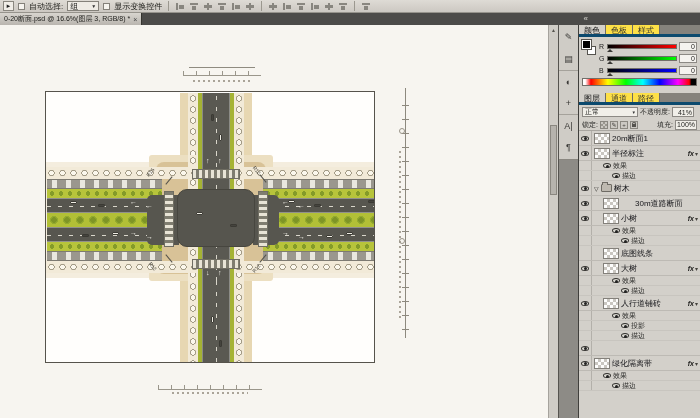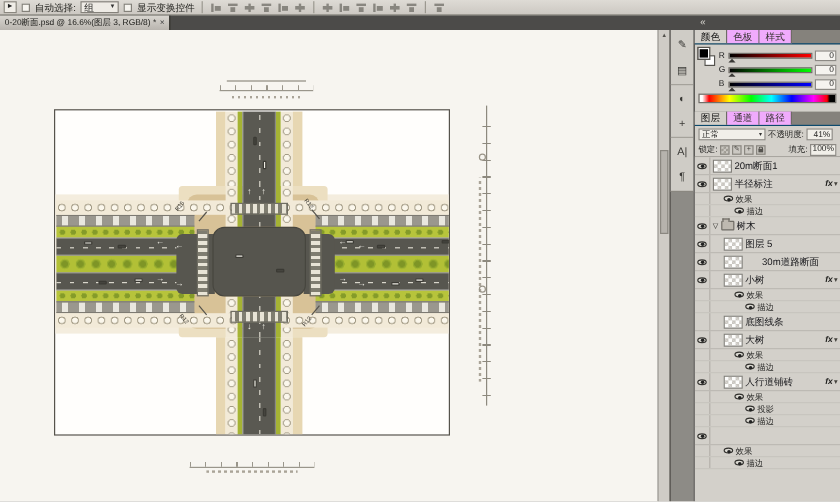"颜色" .ptabs { border-bottom: 1px solid #0c4a6e -> 3px solid #0c4a6e }
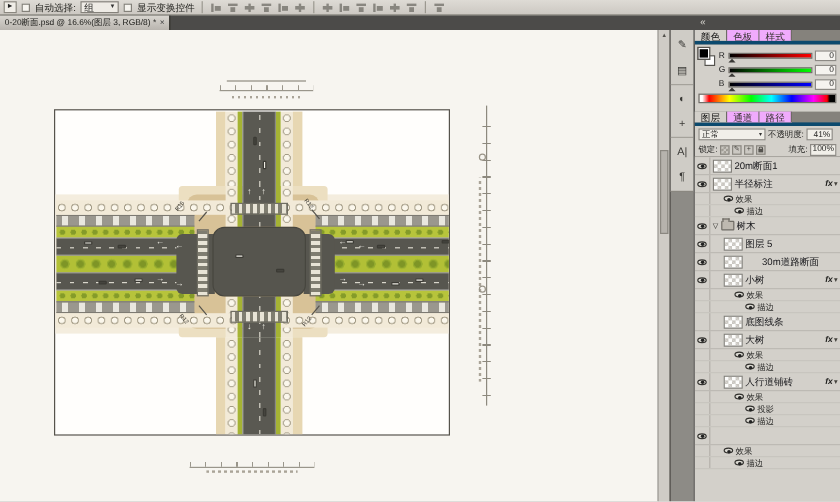"色板" .ptab { background: #f0abfc -> #fde047 }
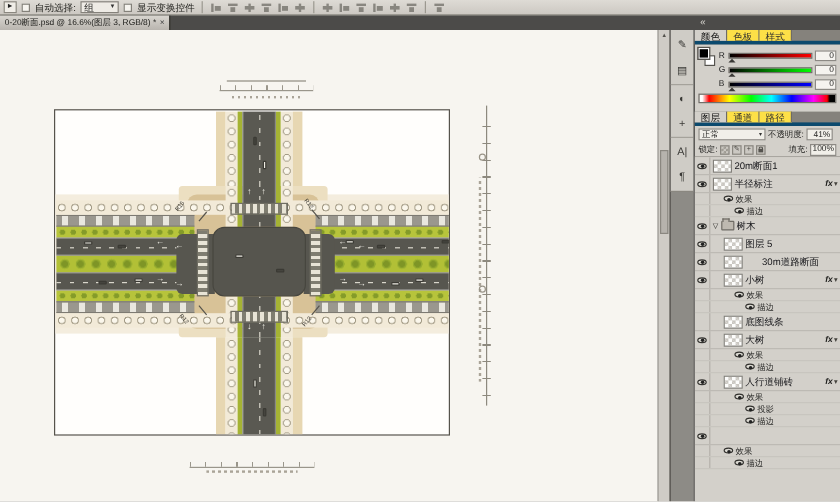"图层 5" div.lrow { html: <div> <span> <span></span> </span> <span> <span></span> <span>图层 5</span> </span> </div> -> none }
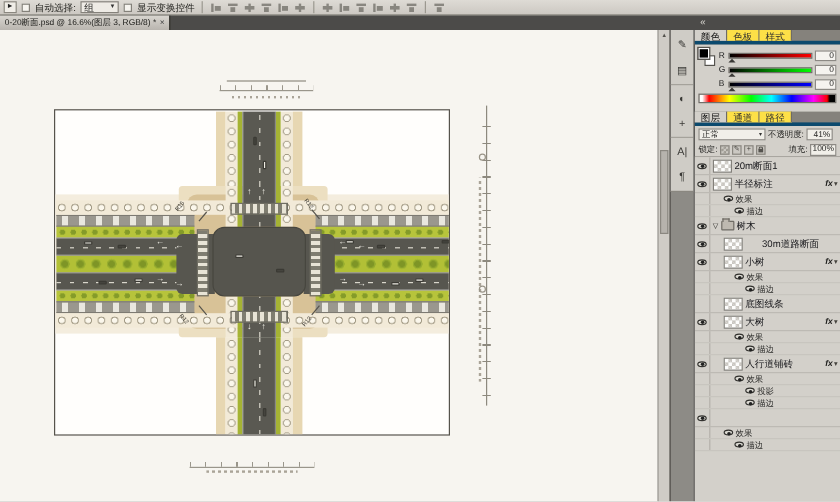"绿化隔离带" div.lrow { html: none -> <div> <span> <span></span> </span> <span> <span></span> <span>绿化隔离带</span> </span> <span>fx</span> <span>▾</span> </div> }
